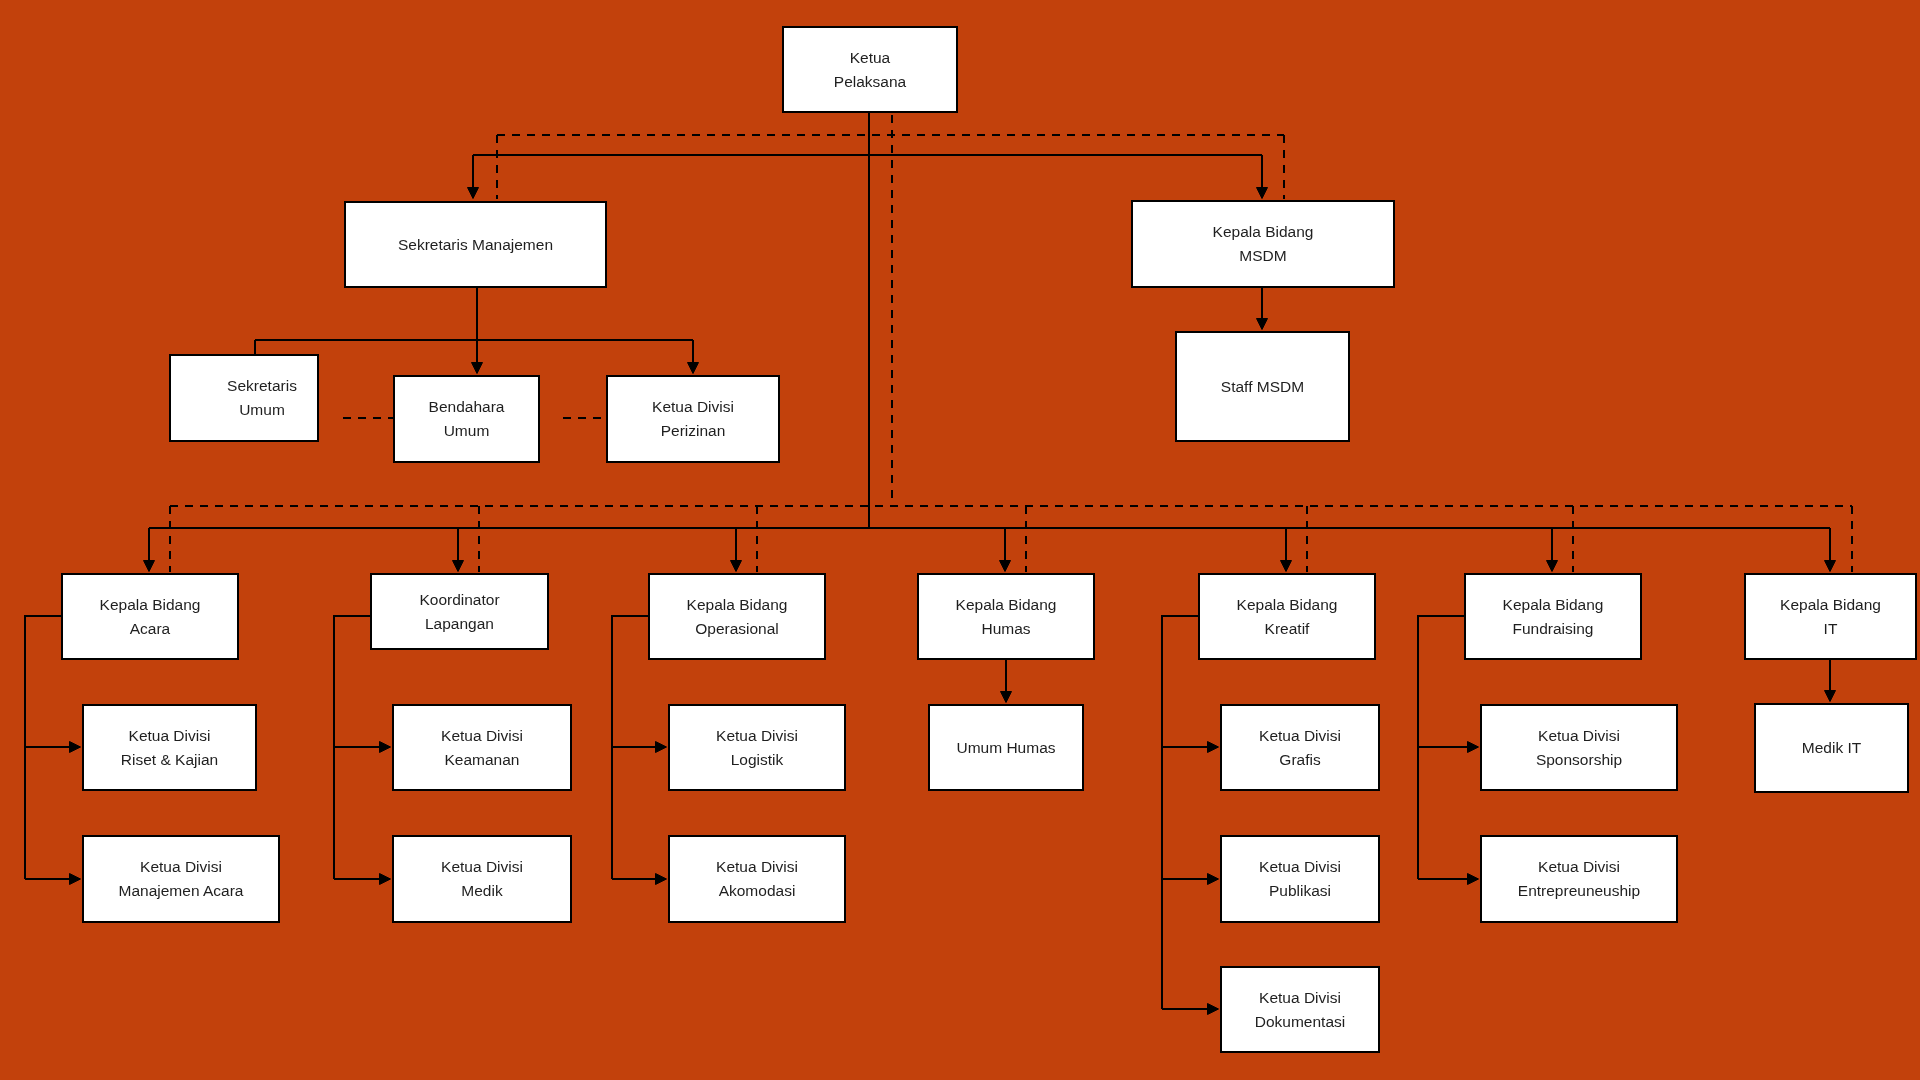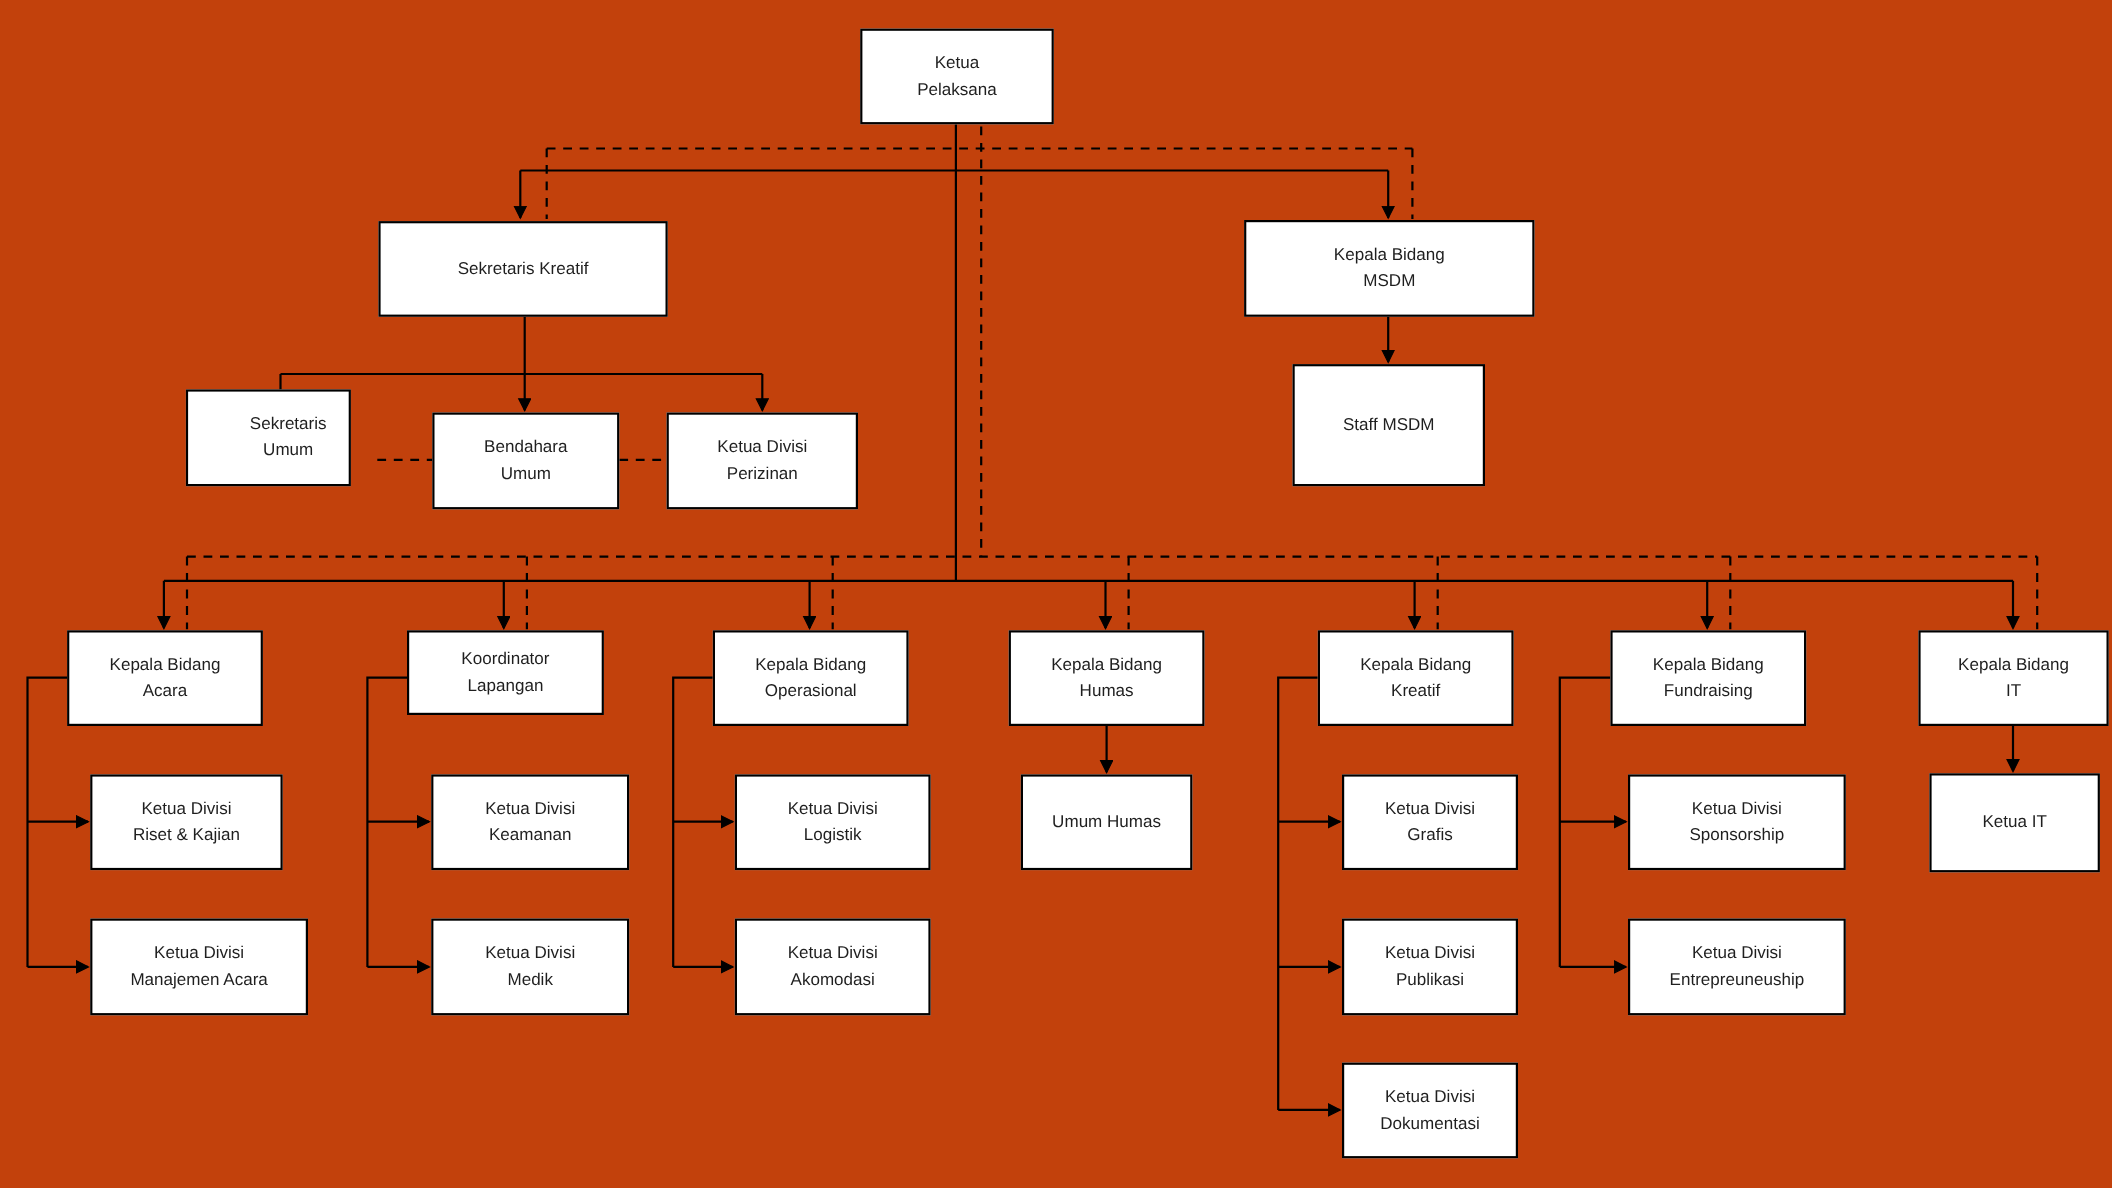"Sekretaris Kreatif" span.label { text: Kreatif -> Manajemen }
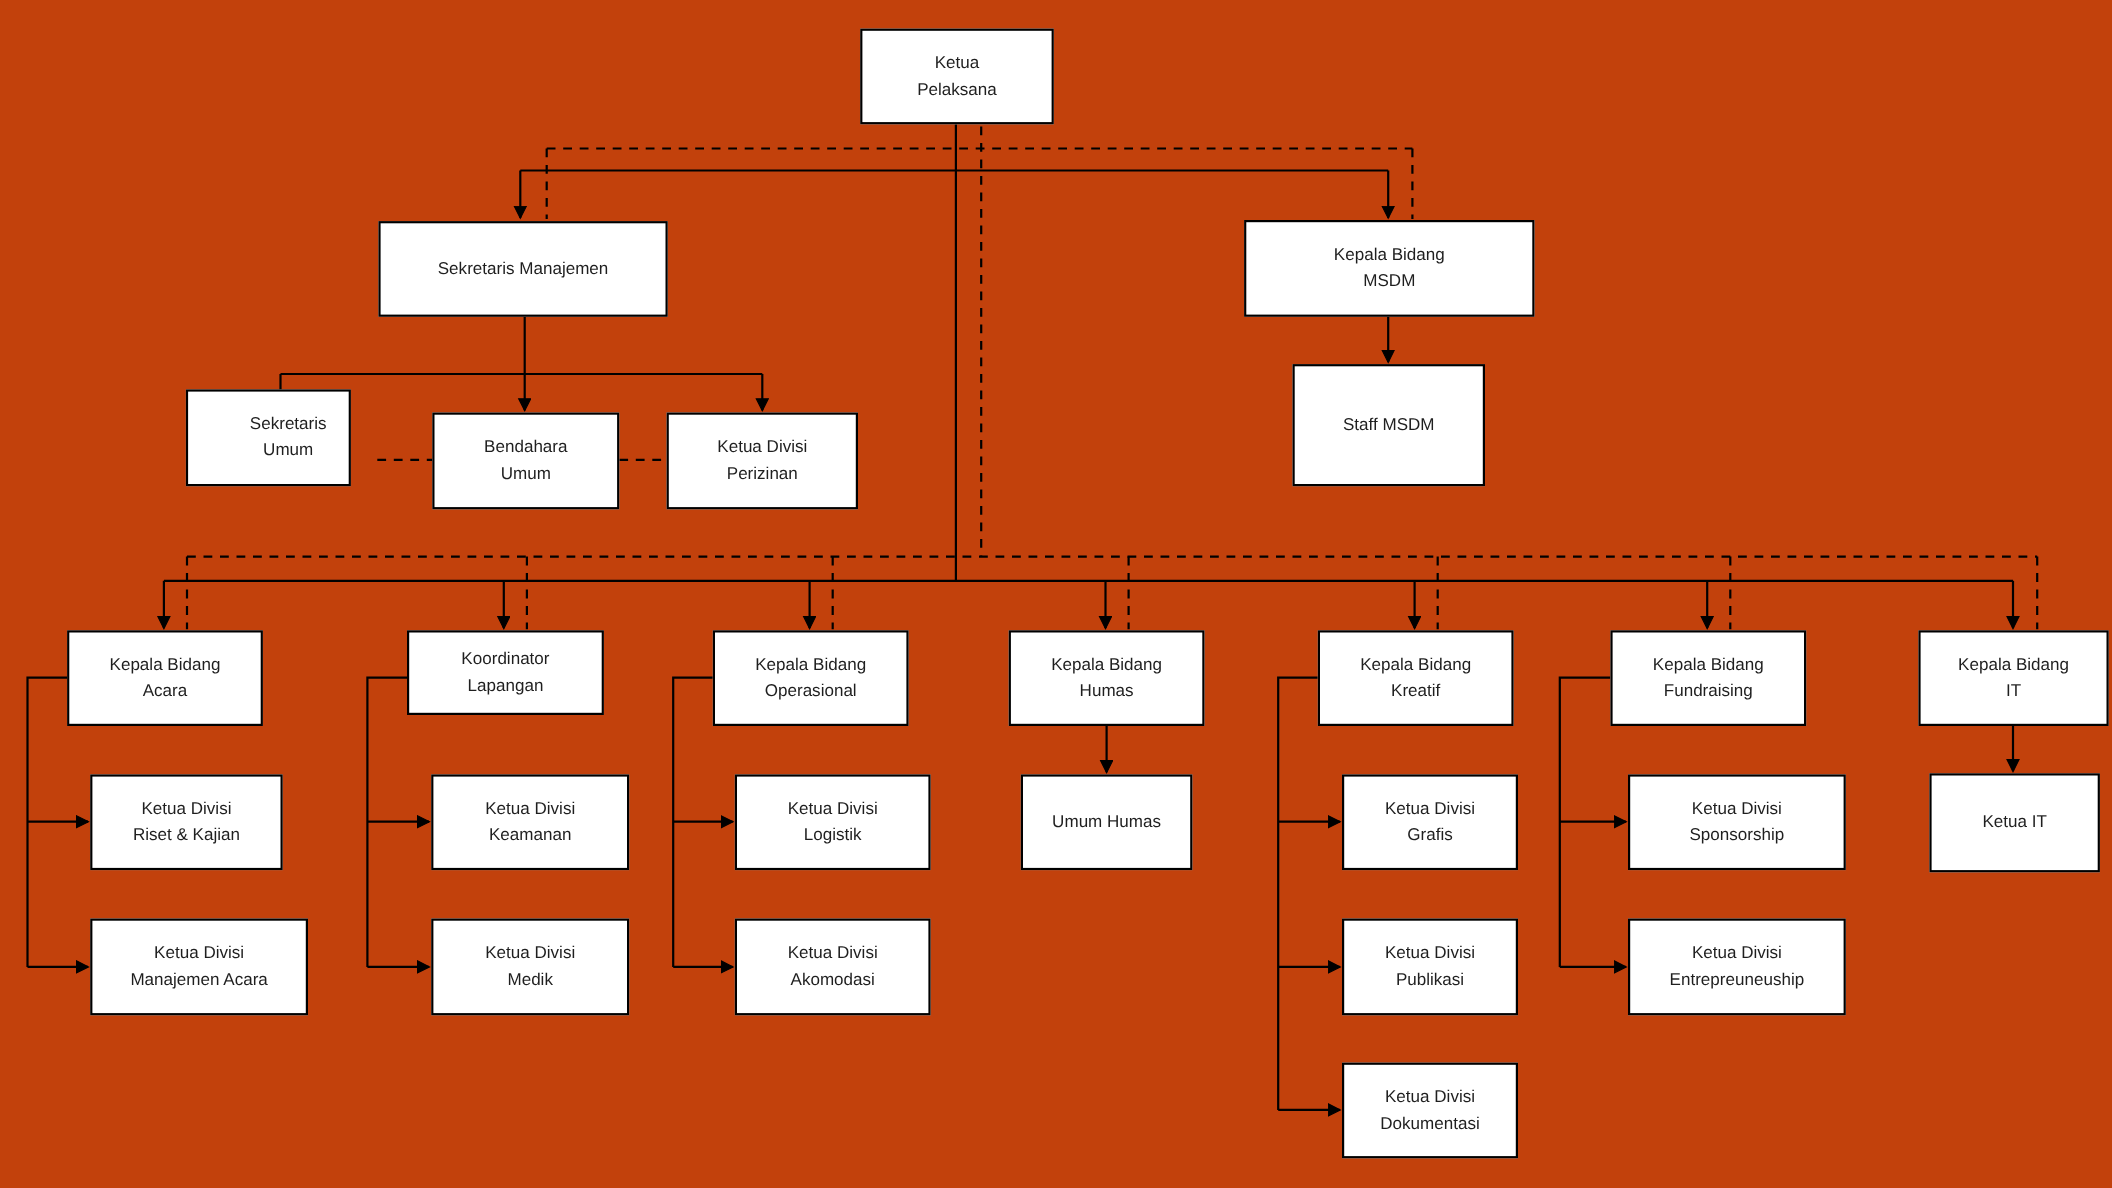"Bendahara" div.node { width: 170px -> 147px }
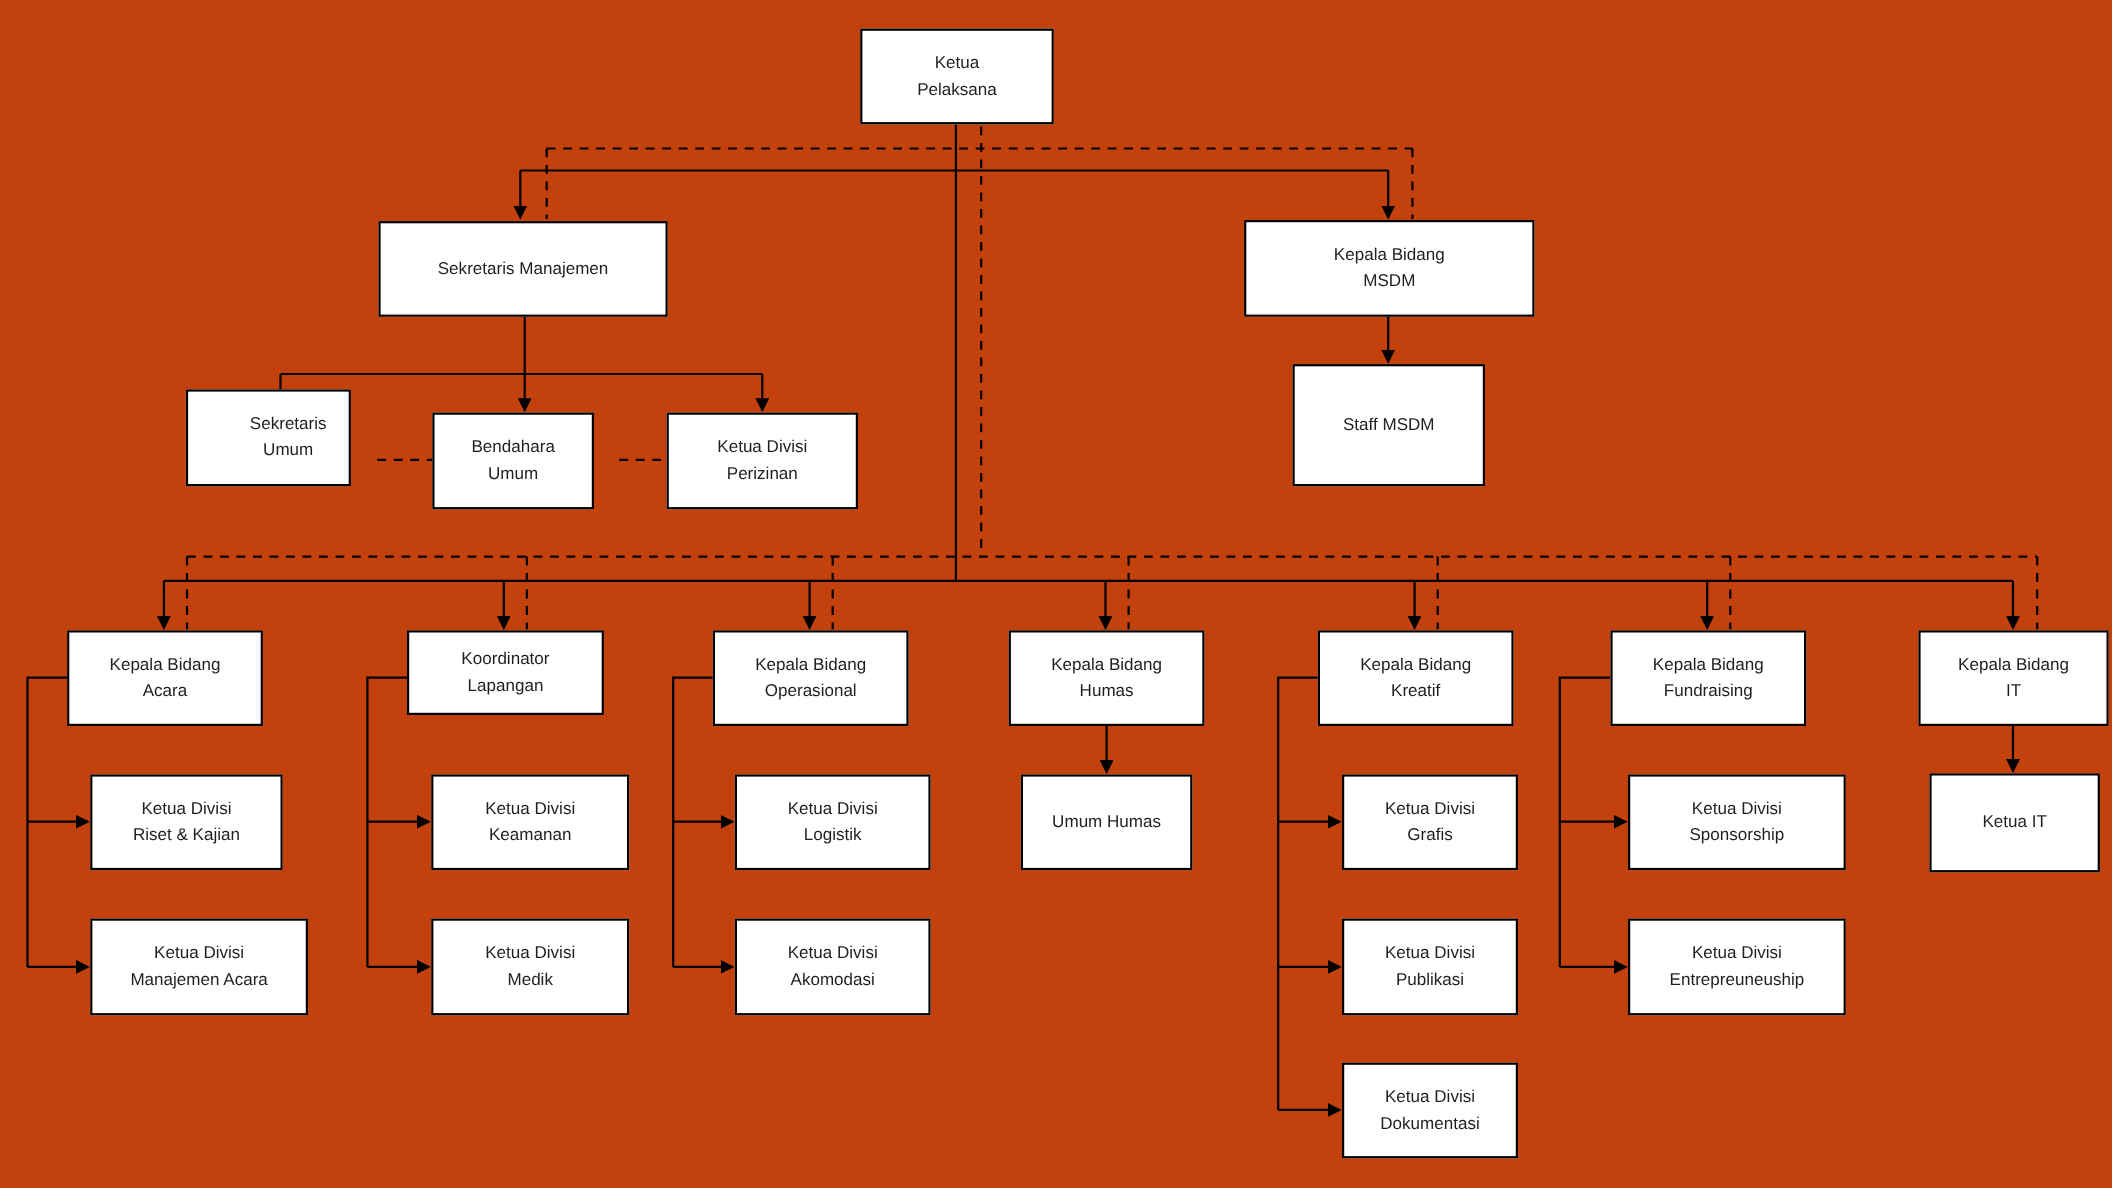"Ketua IT" span.label { text: Ketua -> Medik }
